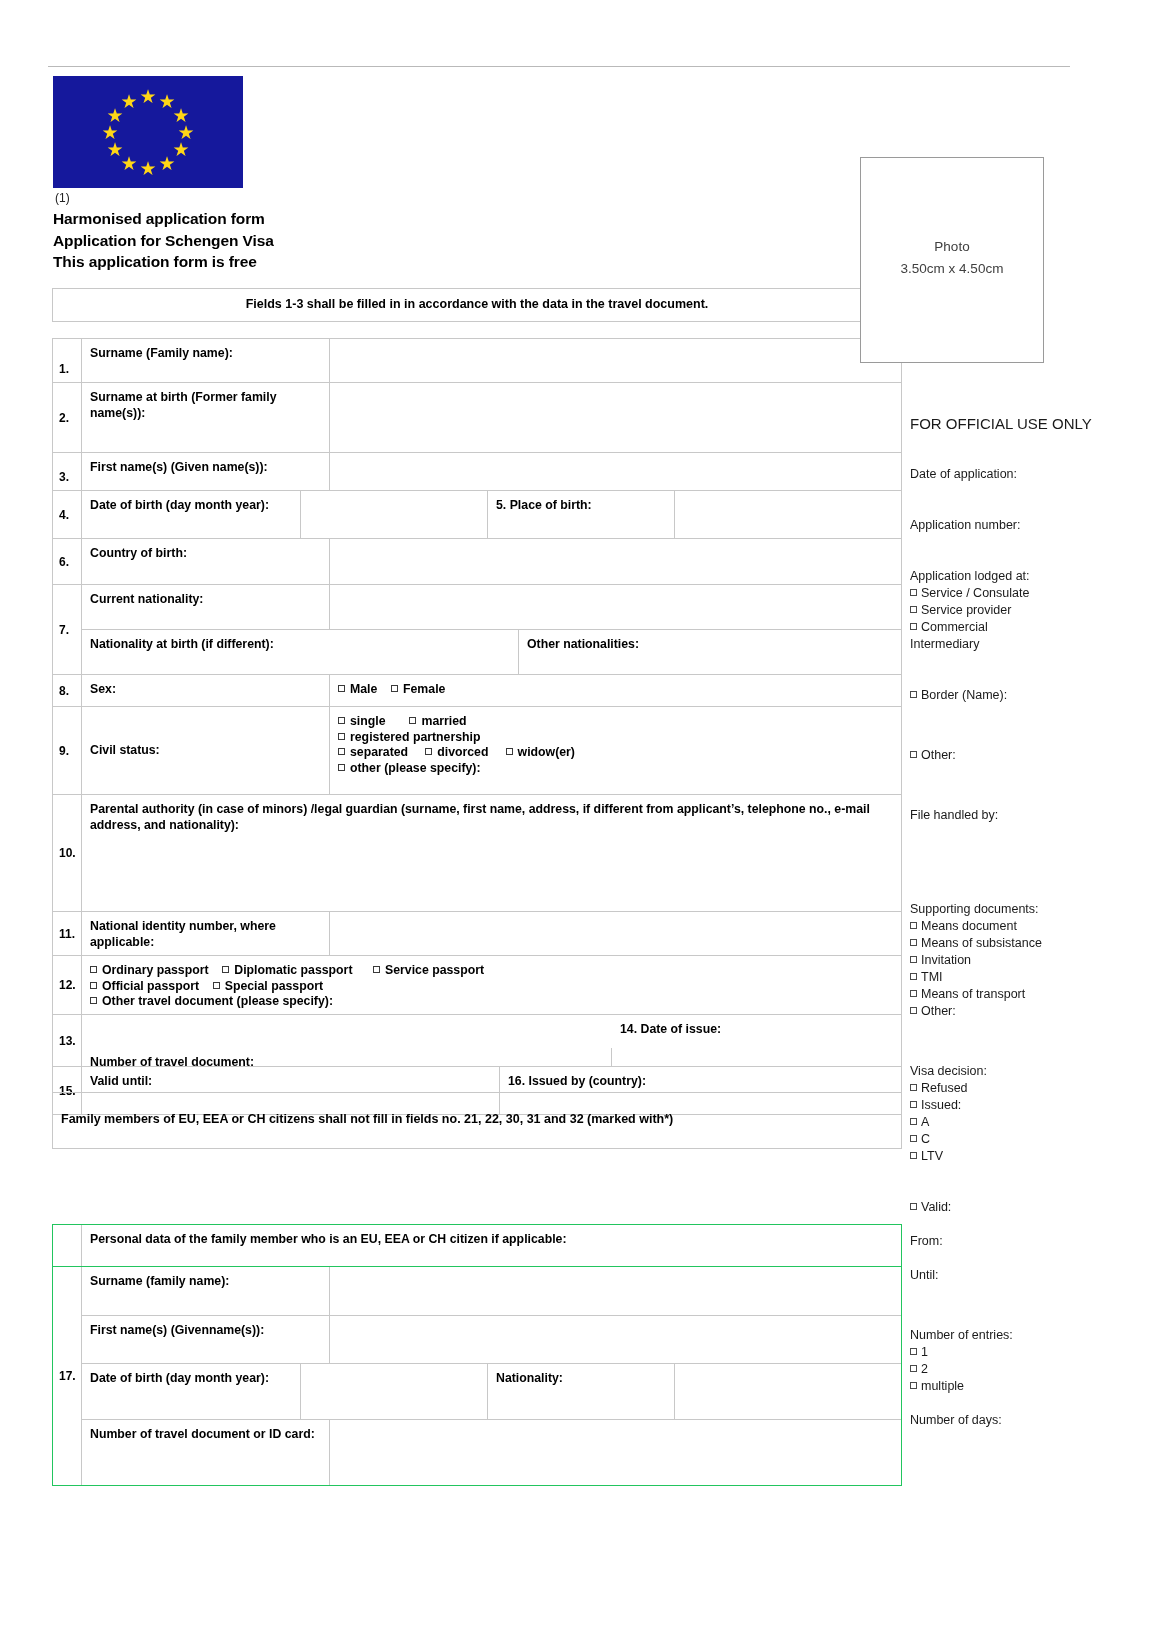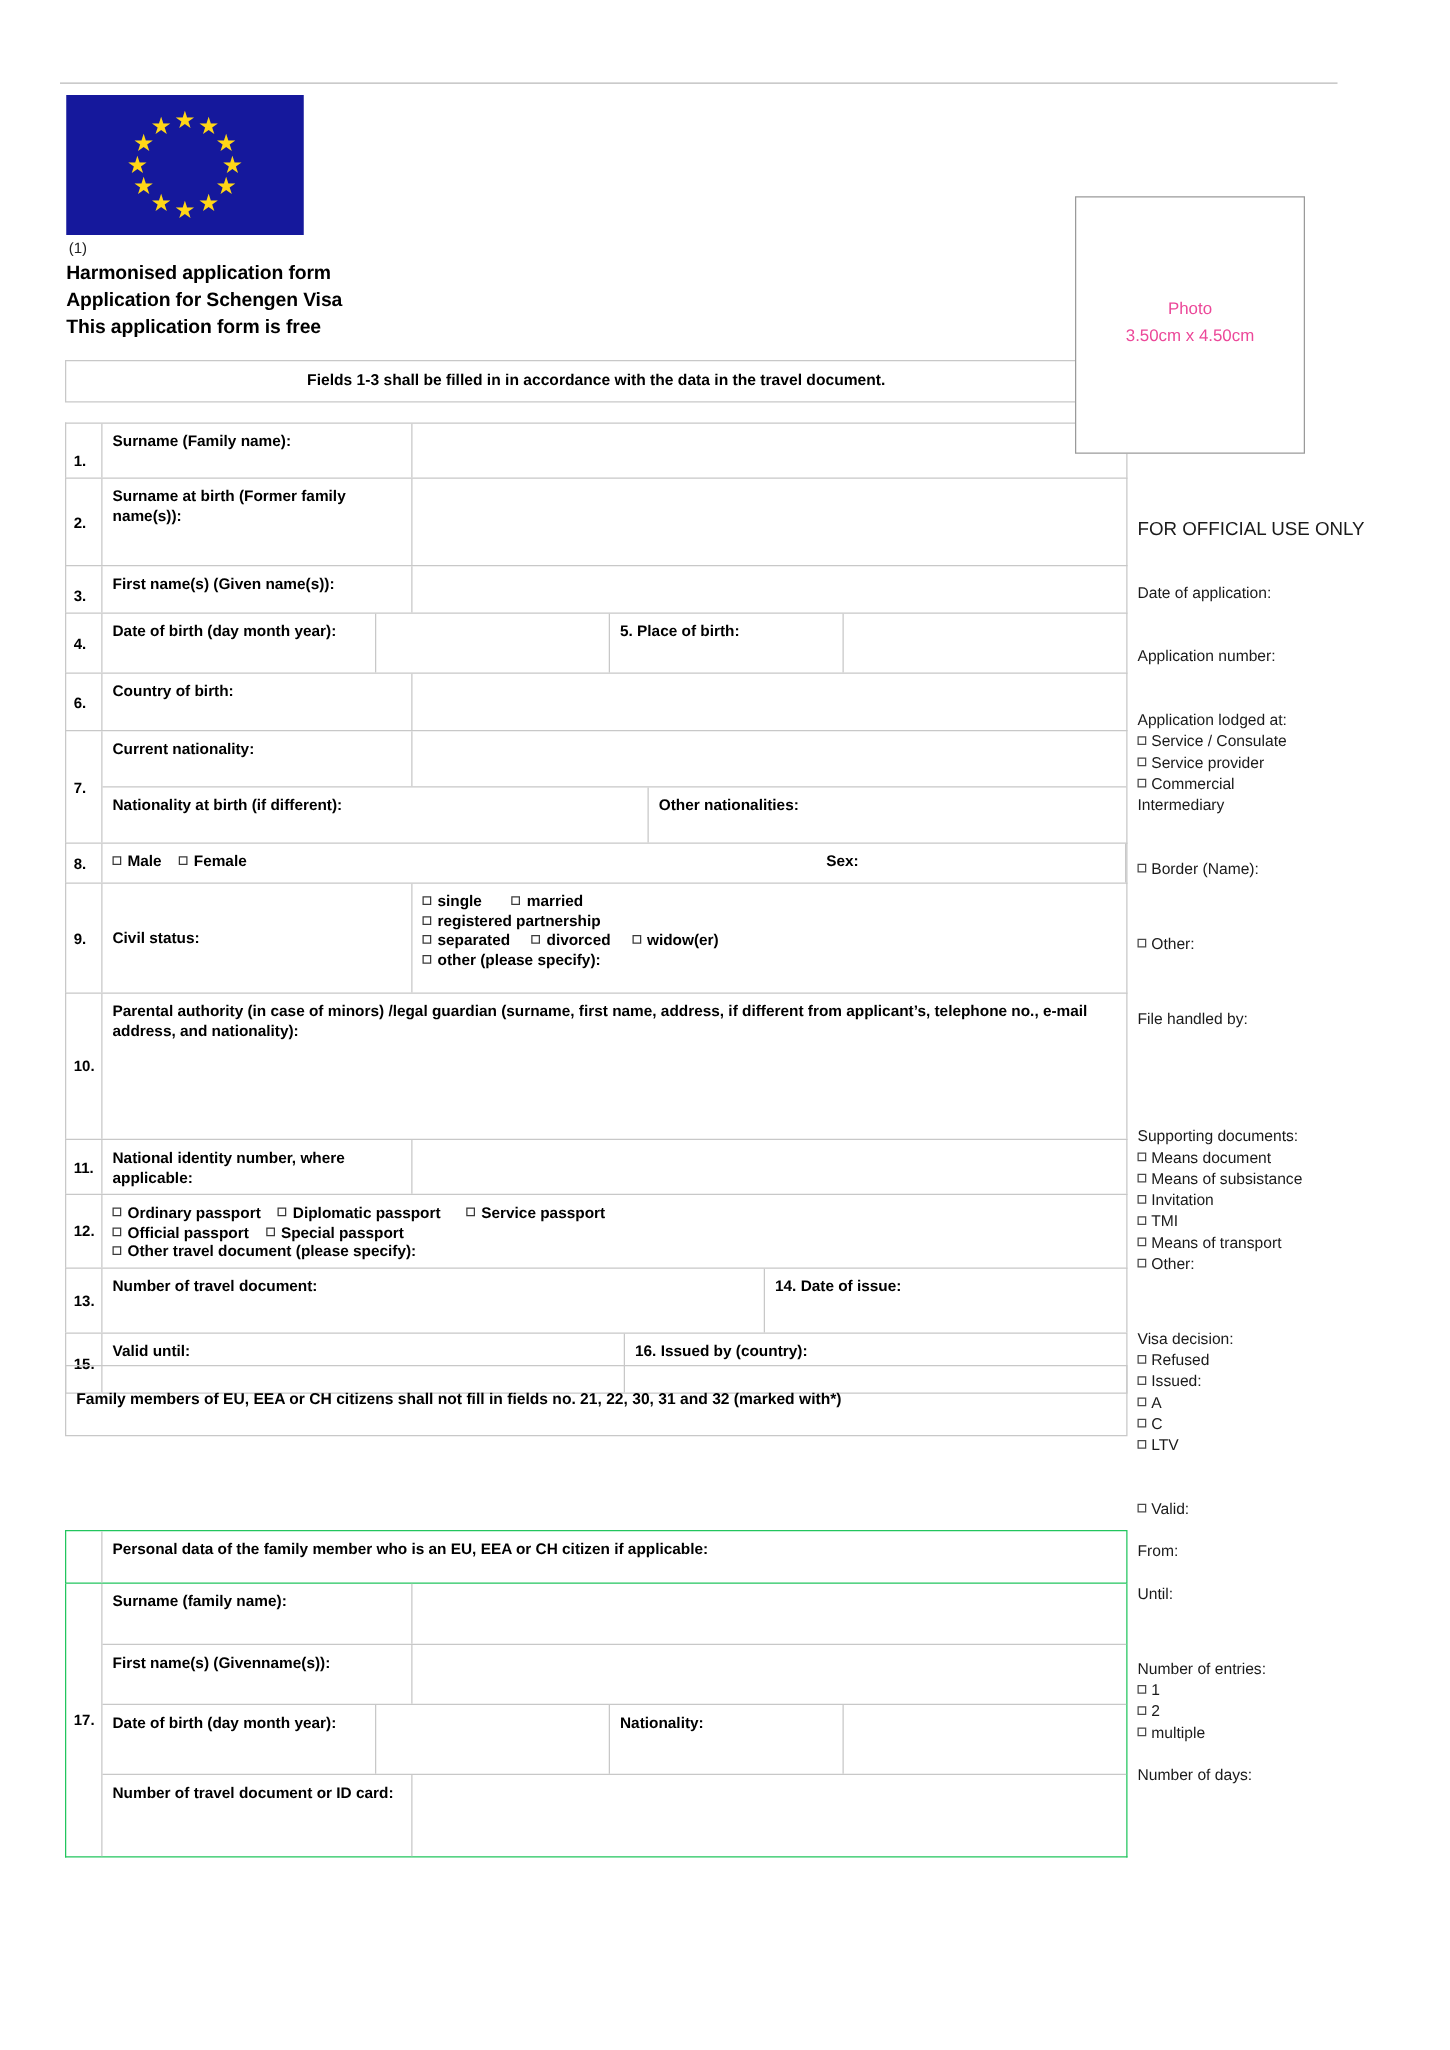"Photo" .photo-box .ptext { color: #ec4899 -> #404040 }
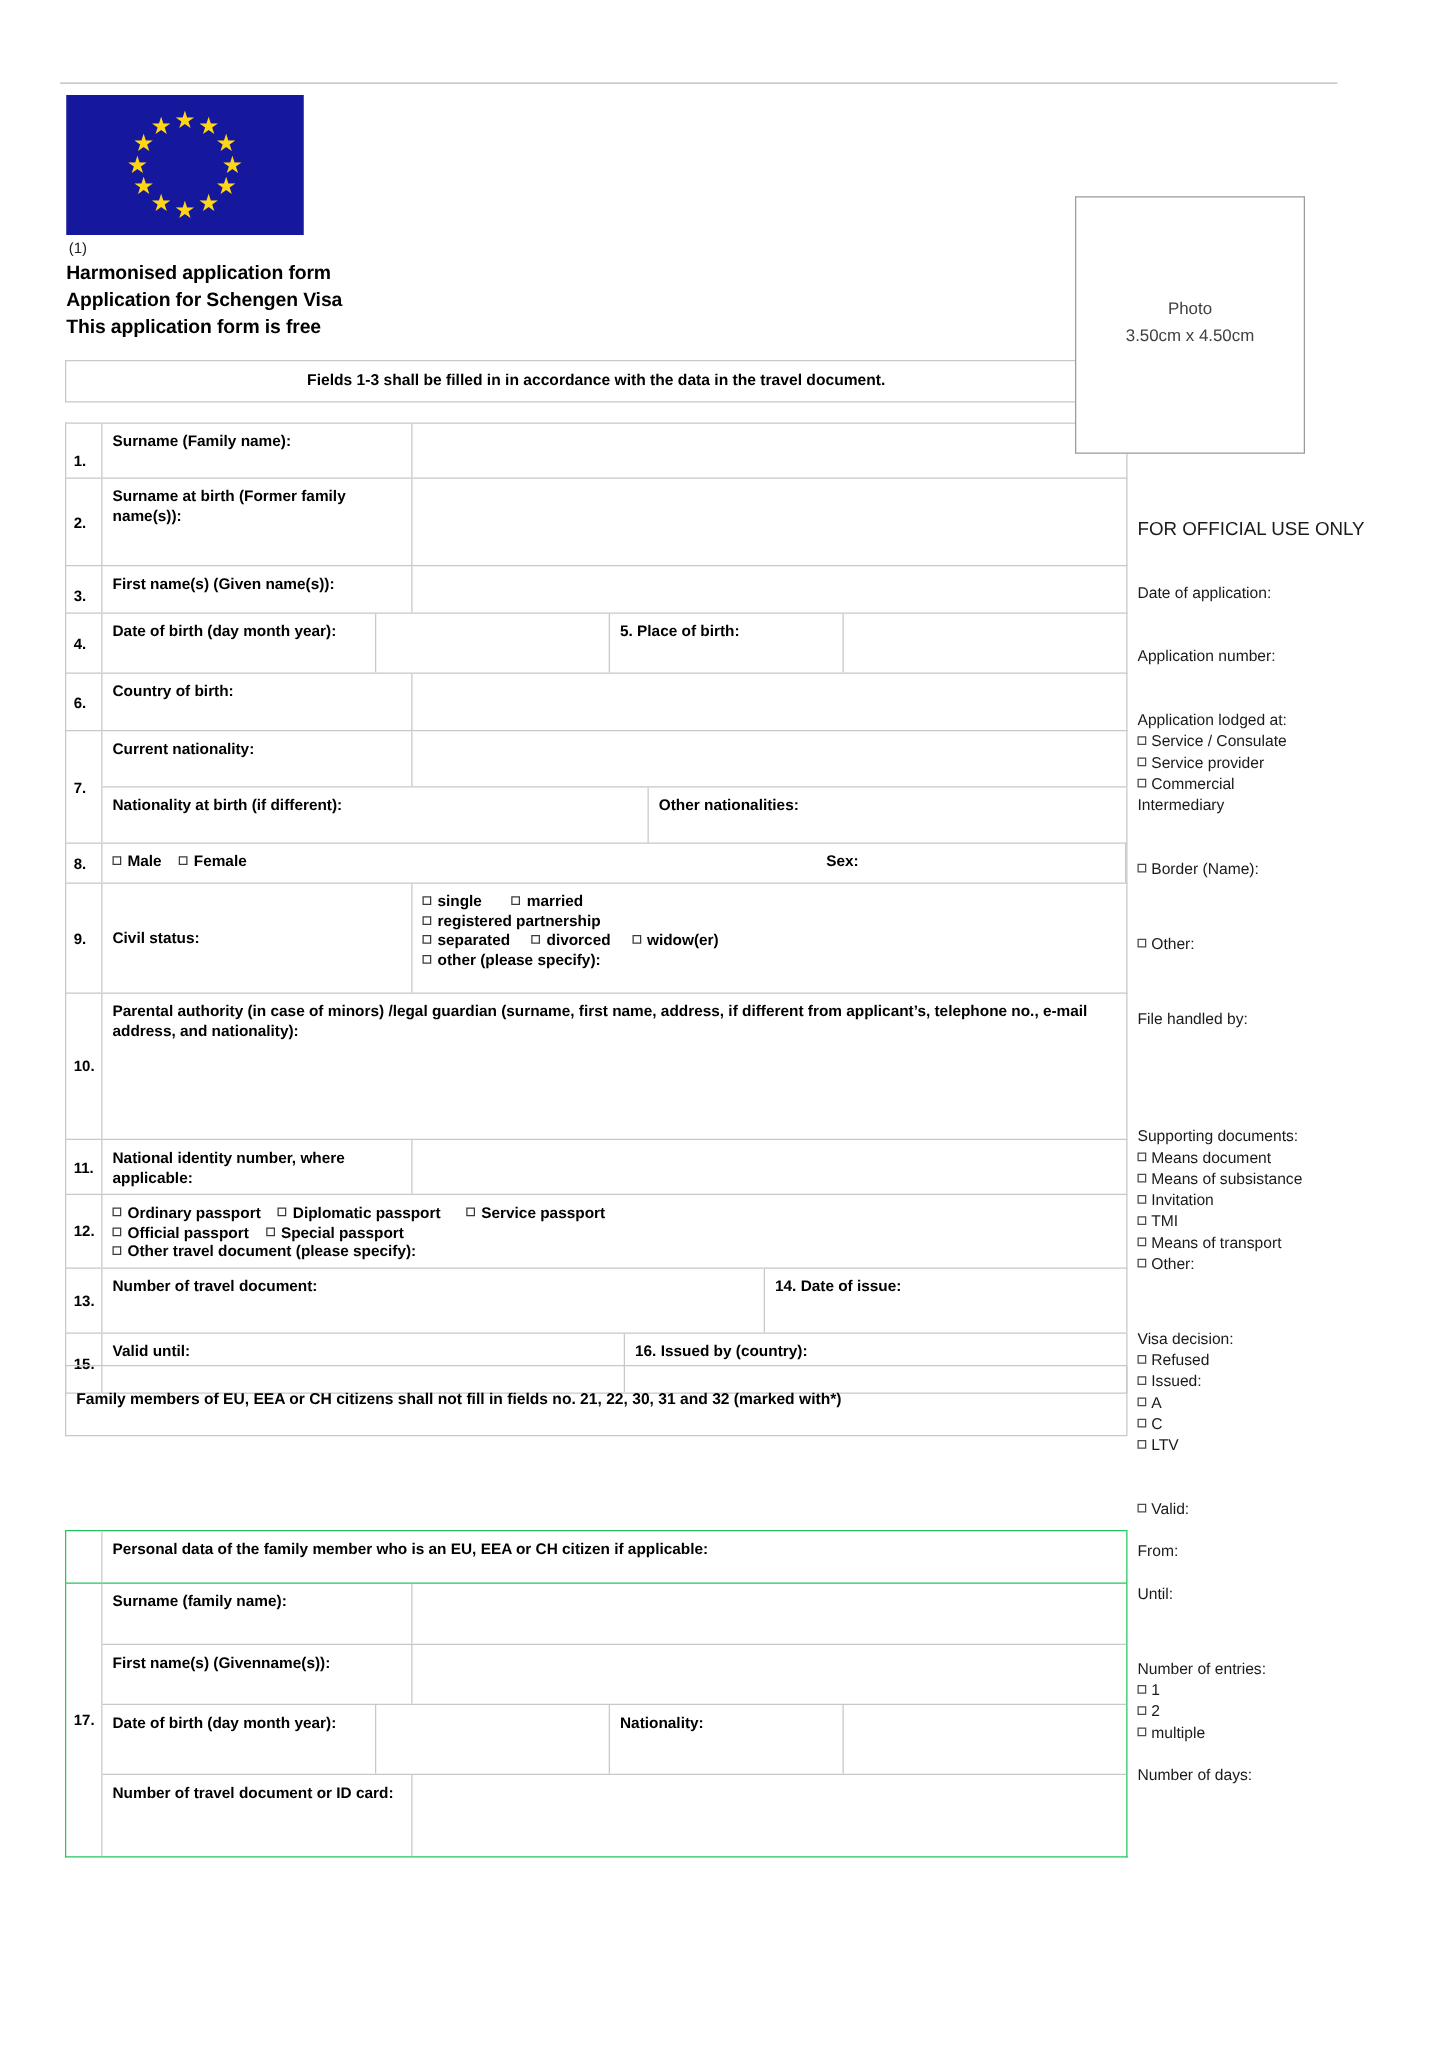"Male Female" div.cell { order: before "Sex:" -> after "Sex:" }
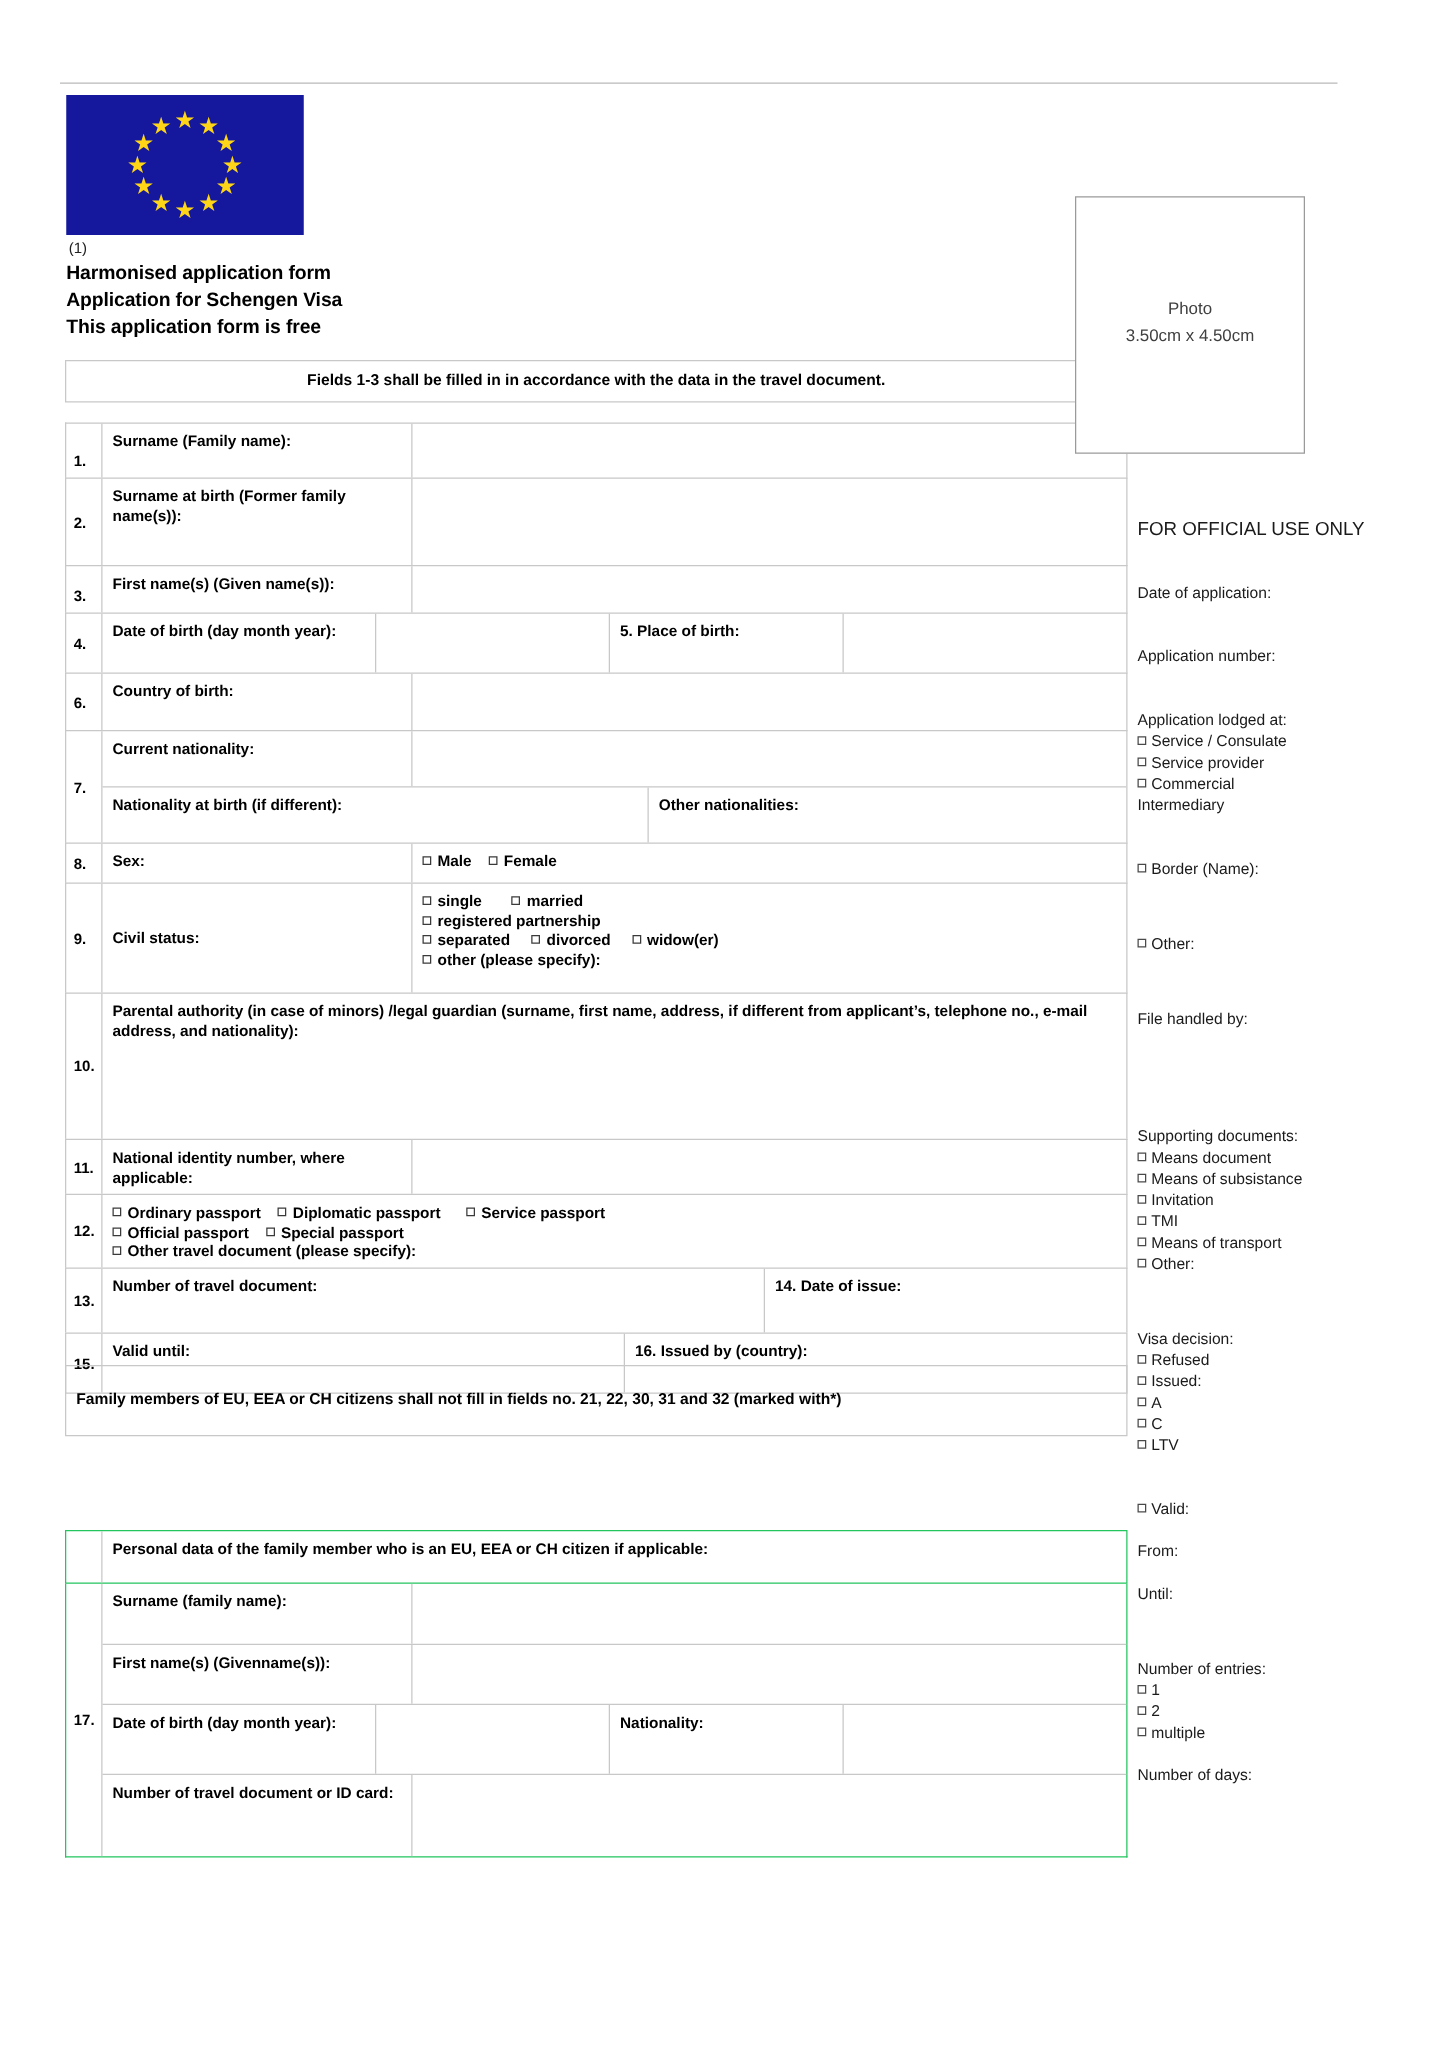"Number of travel document:" div.cell { margin-top: none -> 33px }
